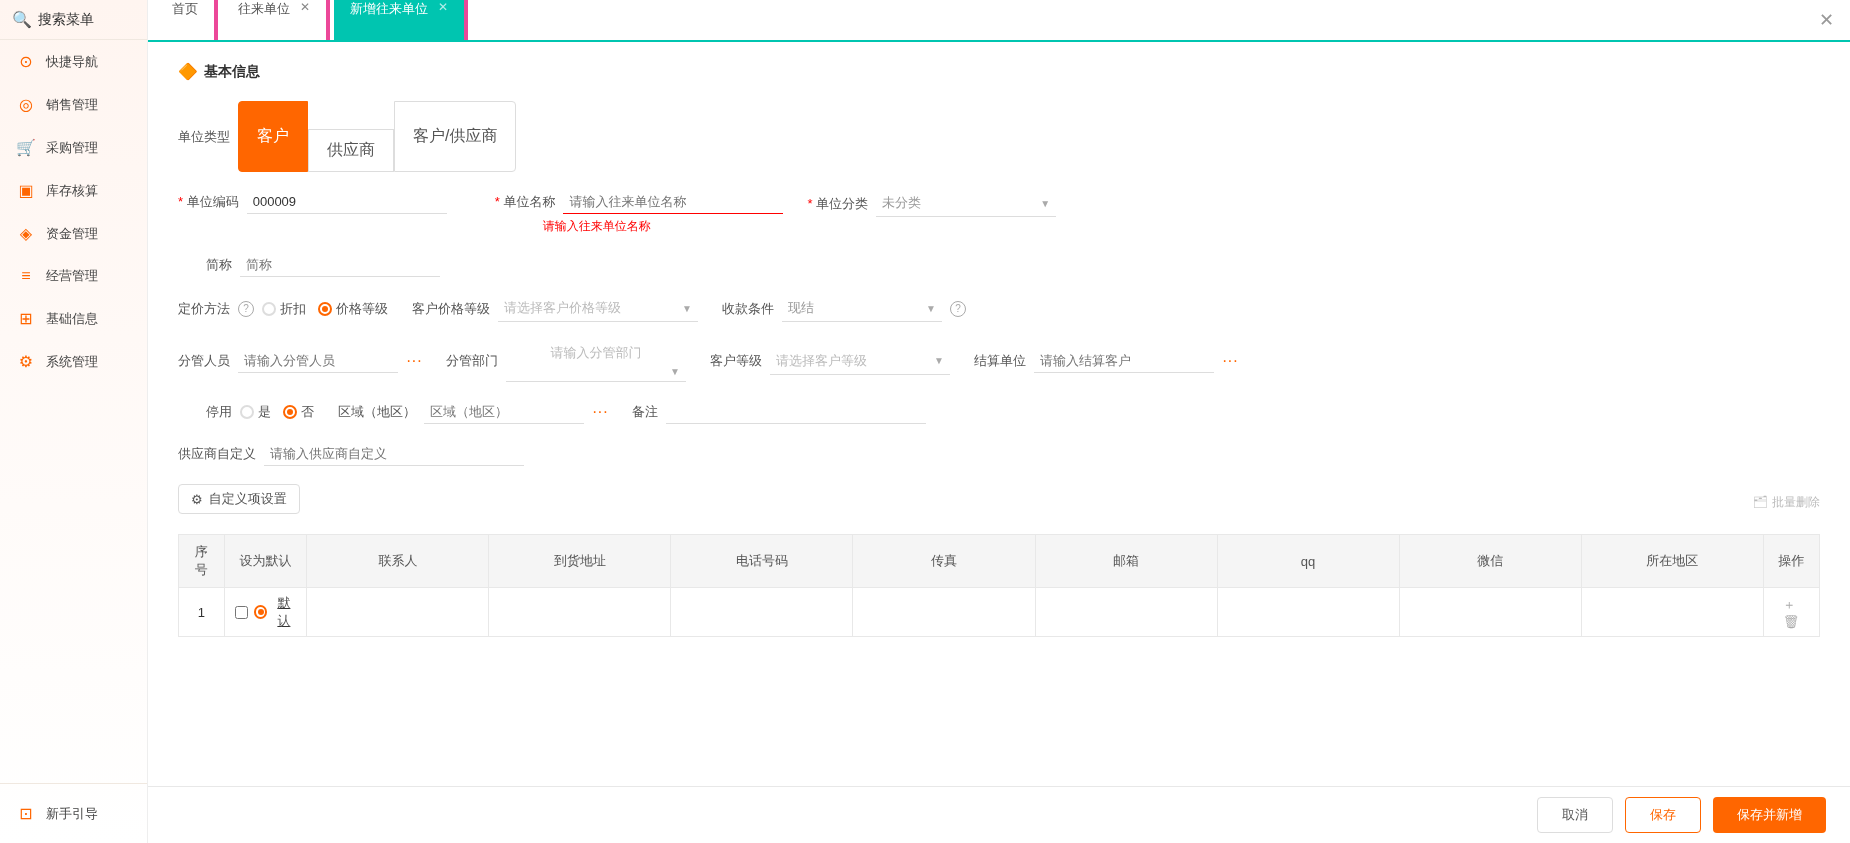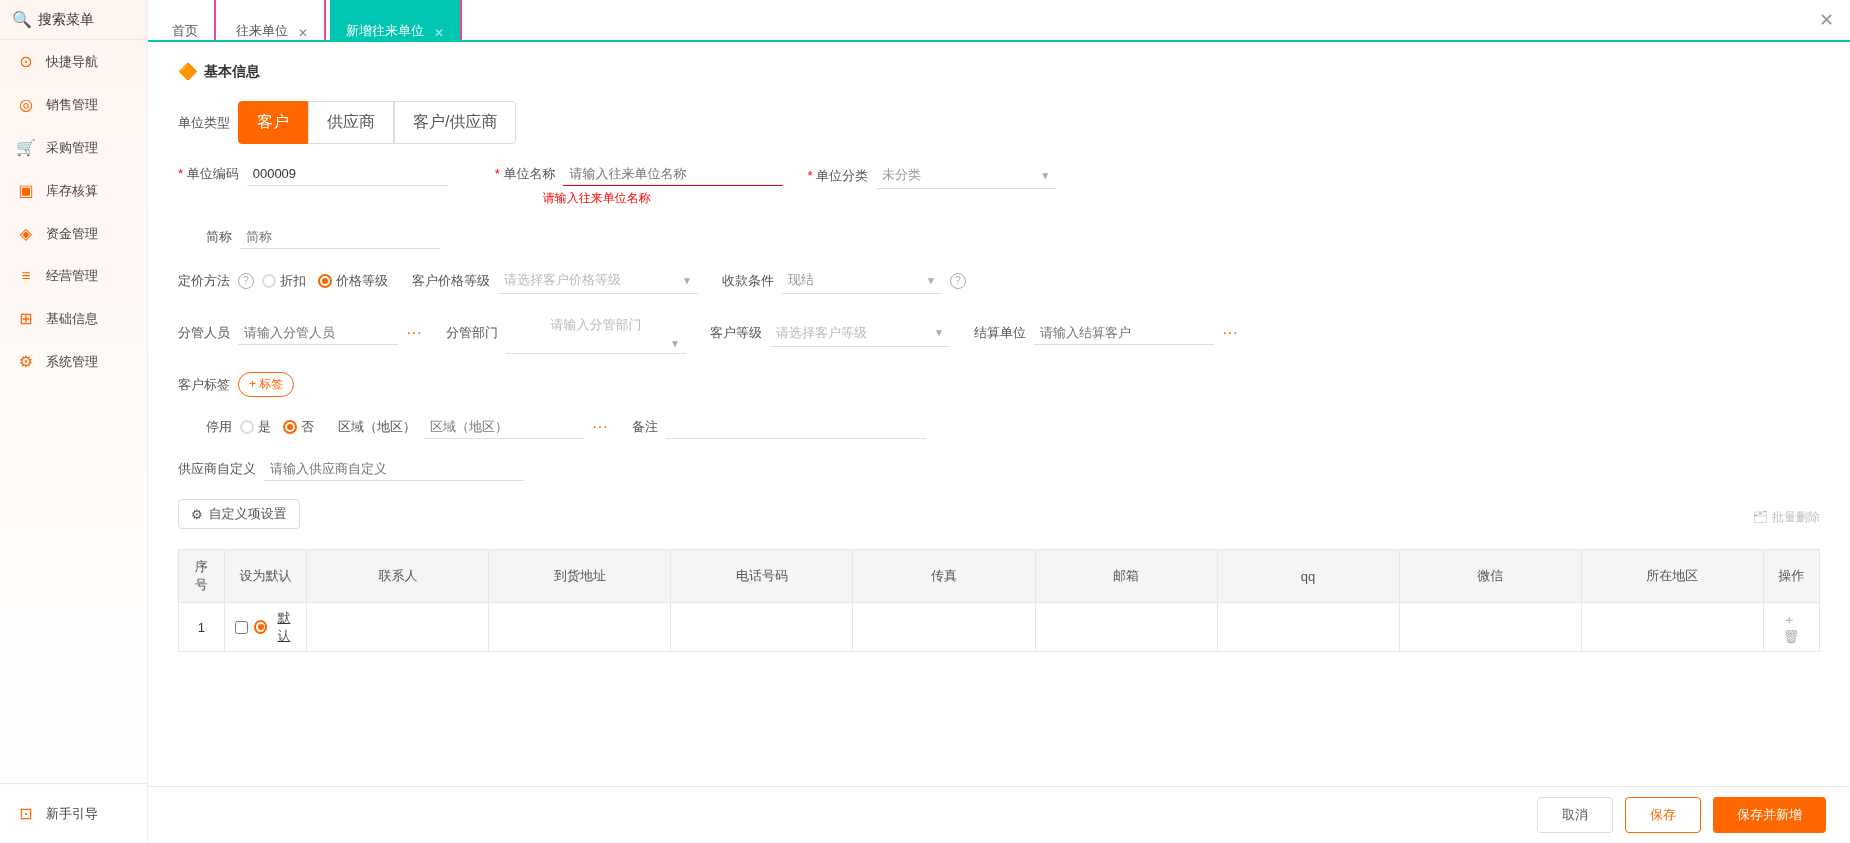"首页" .tab { align-items: flex-end -> flex-start; border-right: 2px solid #ec4899 -> 4px solid #ec4899 }
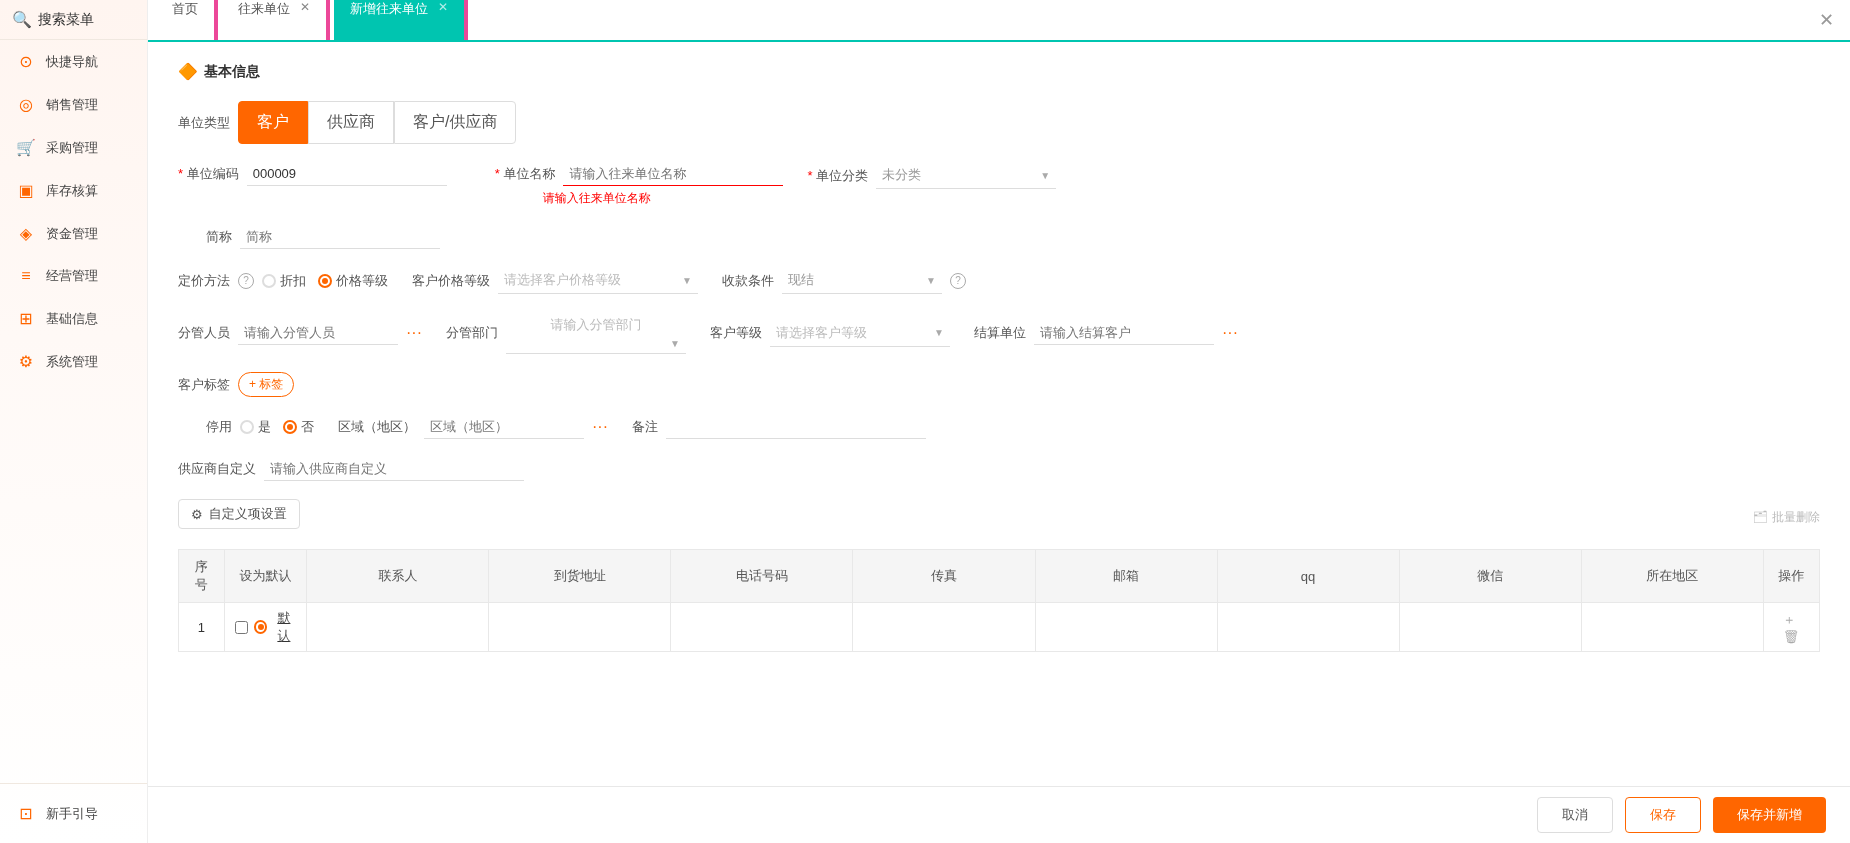"供应商" .type-btn:not(:first-child):not(:last-child) { margin-top: none -> 28px }
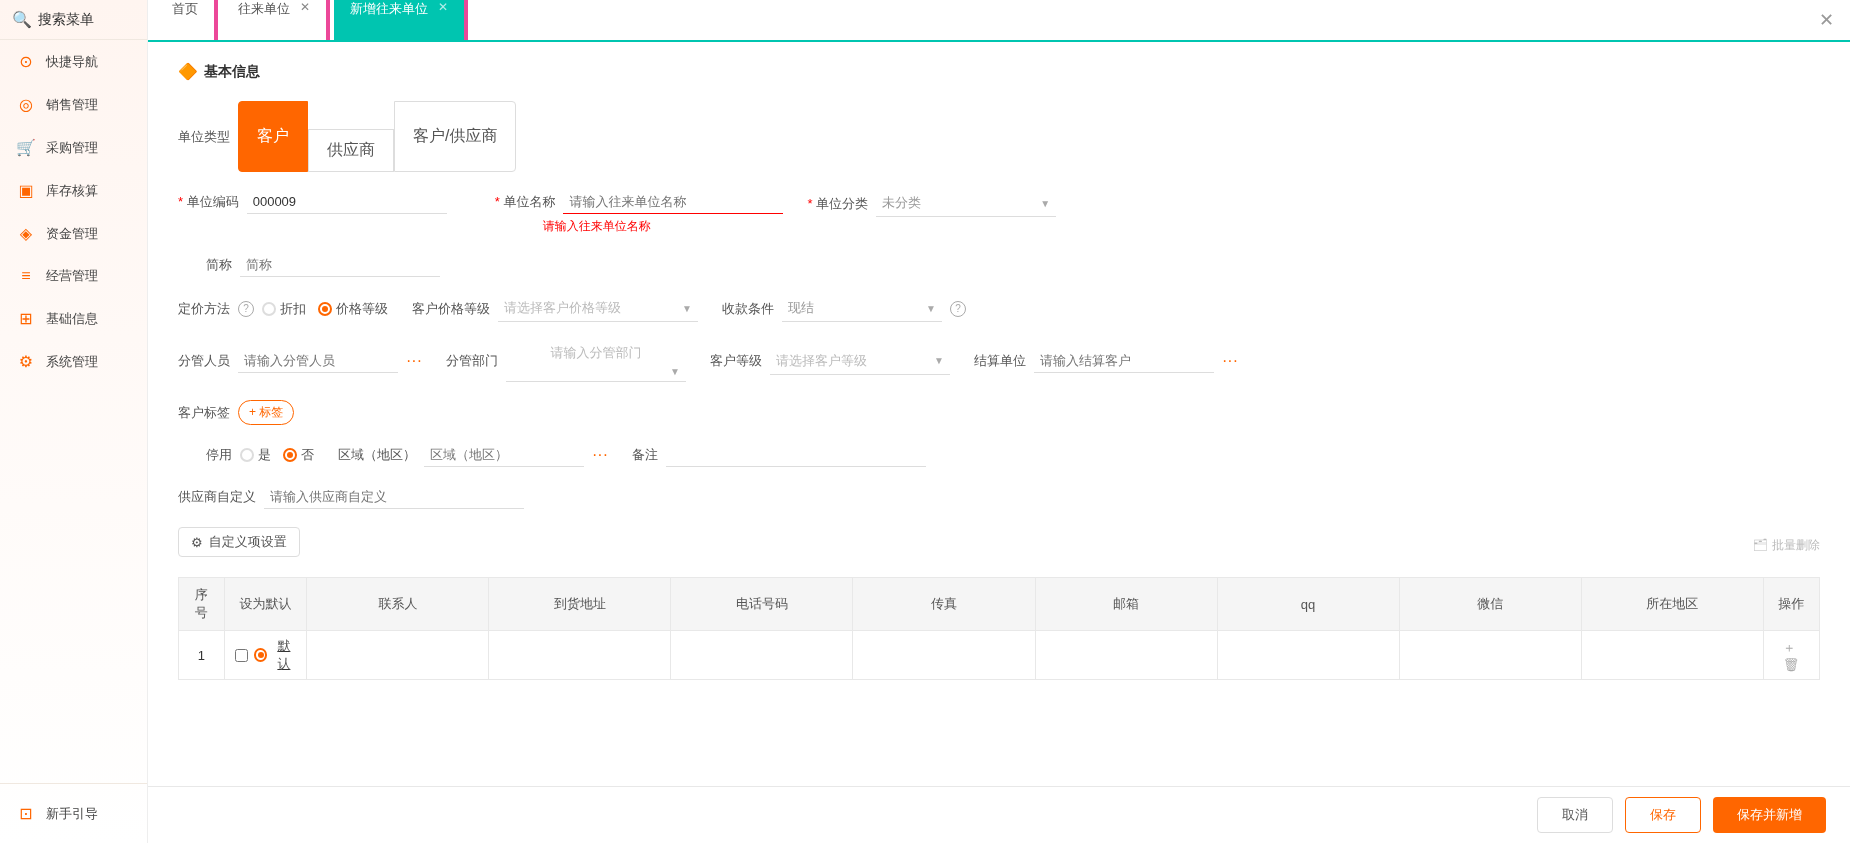"客户标签" div.form-row { html: <div> <div> <label>客户标签</label> <button>+ 标签</button> </div> </div> -> none }
